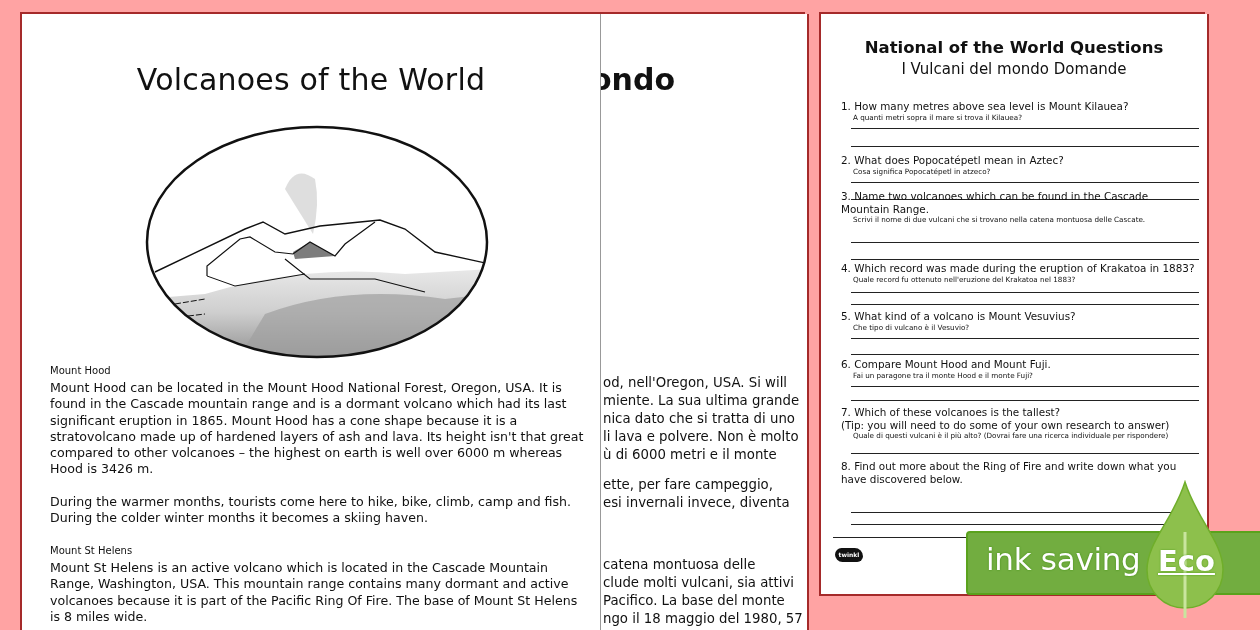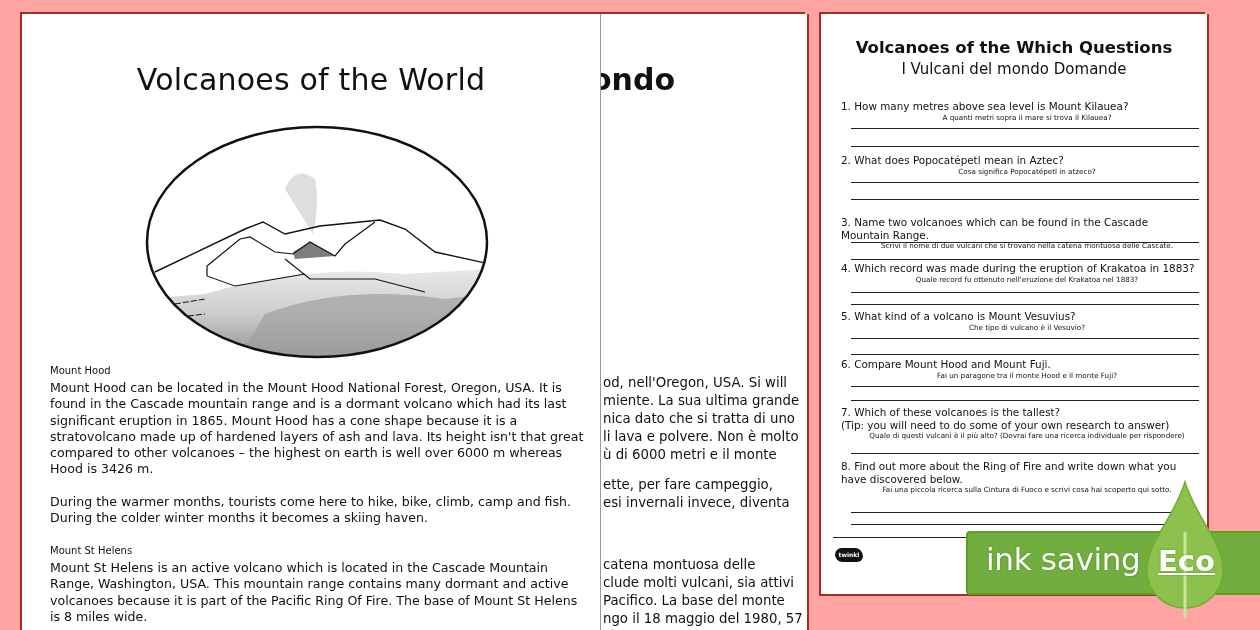"Volcanoes of the Which Questions" div.q-title { text: Volcanoes of the Which -> National of the World }
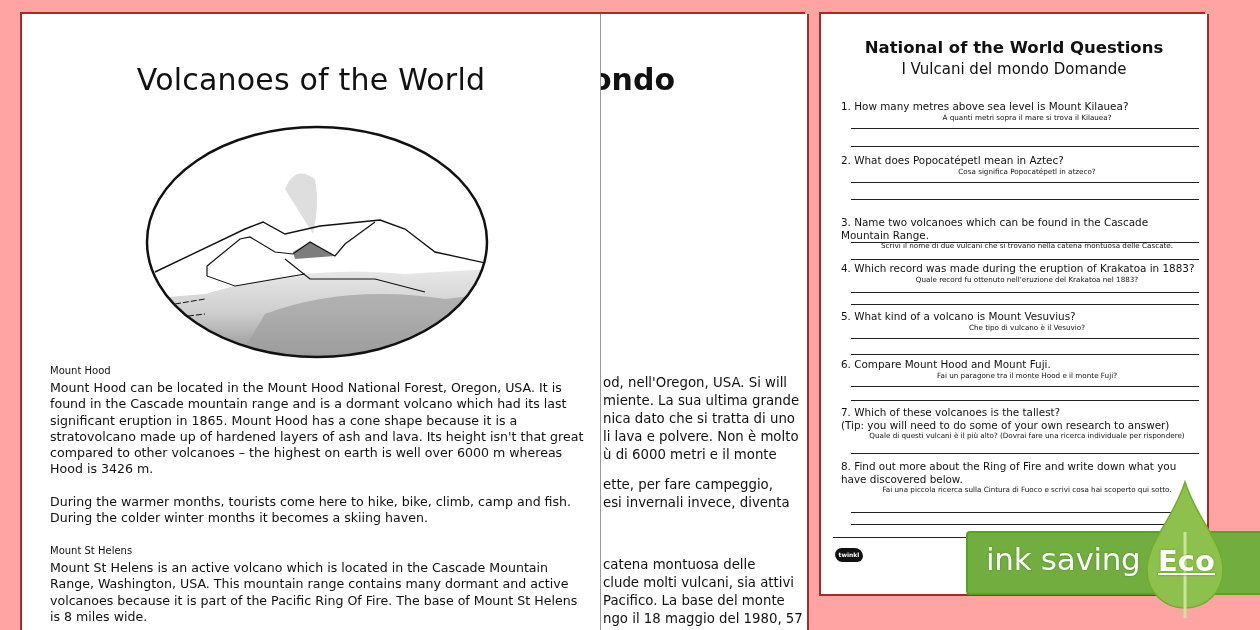"A quanti metri sopra il" .question .it { text-align: center -> none }
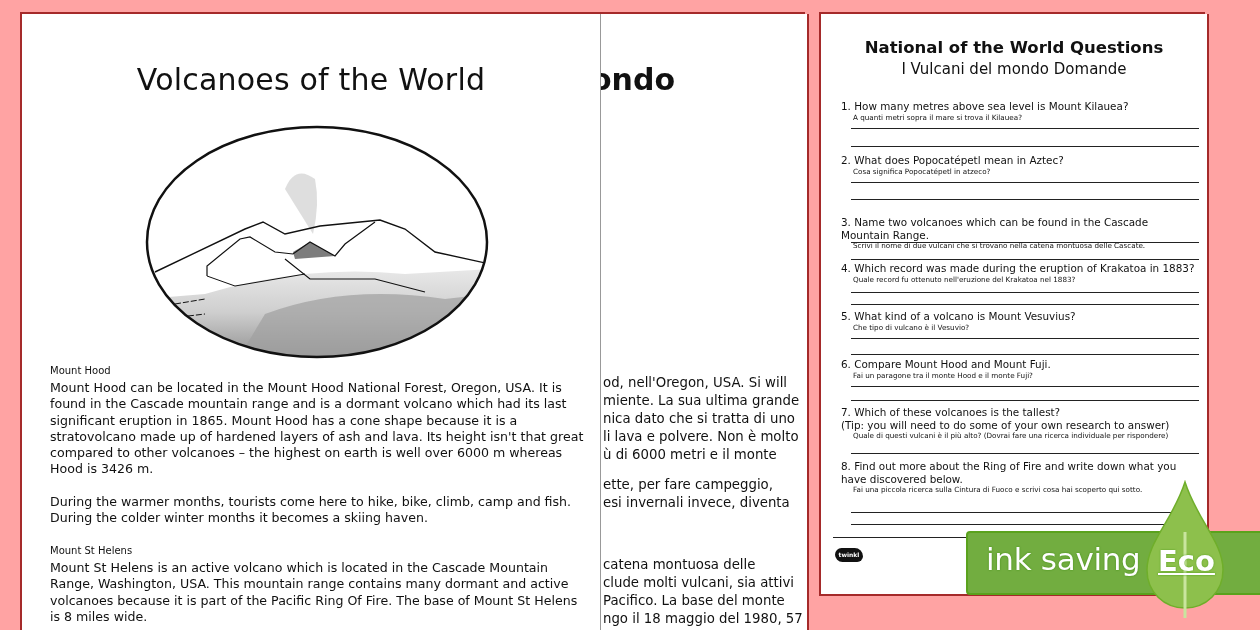"3. Name two volcanoes which" div.question { top: 202px -> 176px }
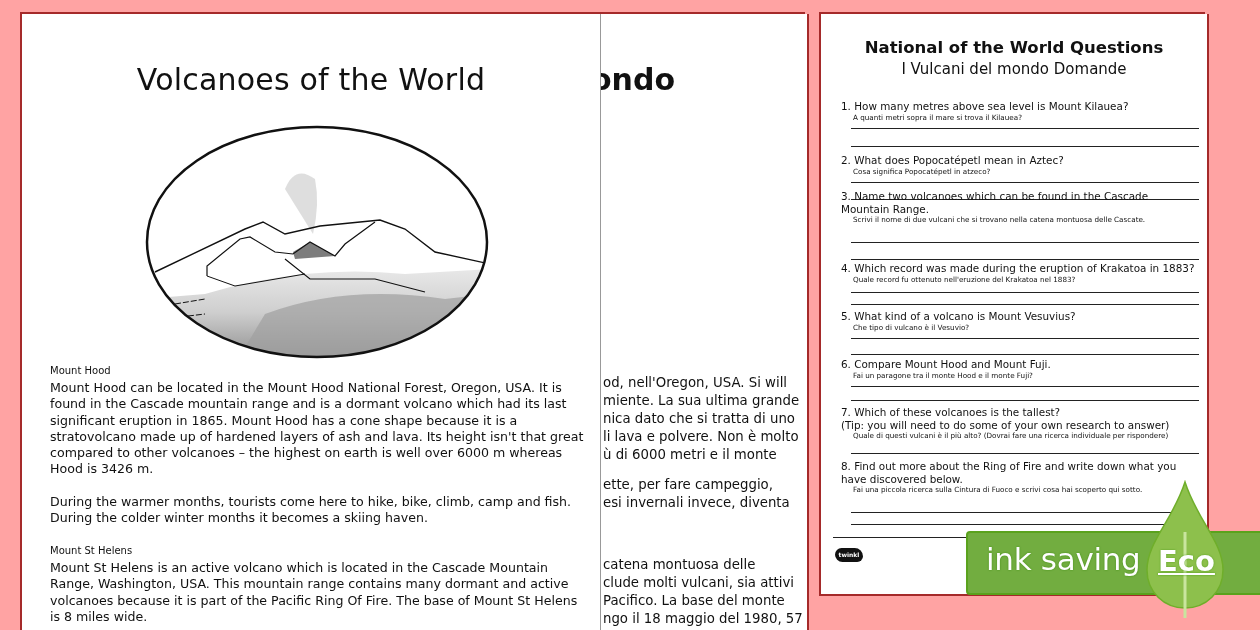"Fai una piccola ricerca sulla" div.it { html: <div>Fai una piccola ricerca sulla Cintura di Fuoco e scrivi cosa hai scoperto qui sotto.</div> -> none }
